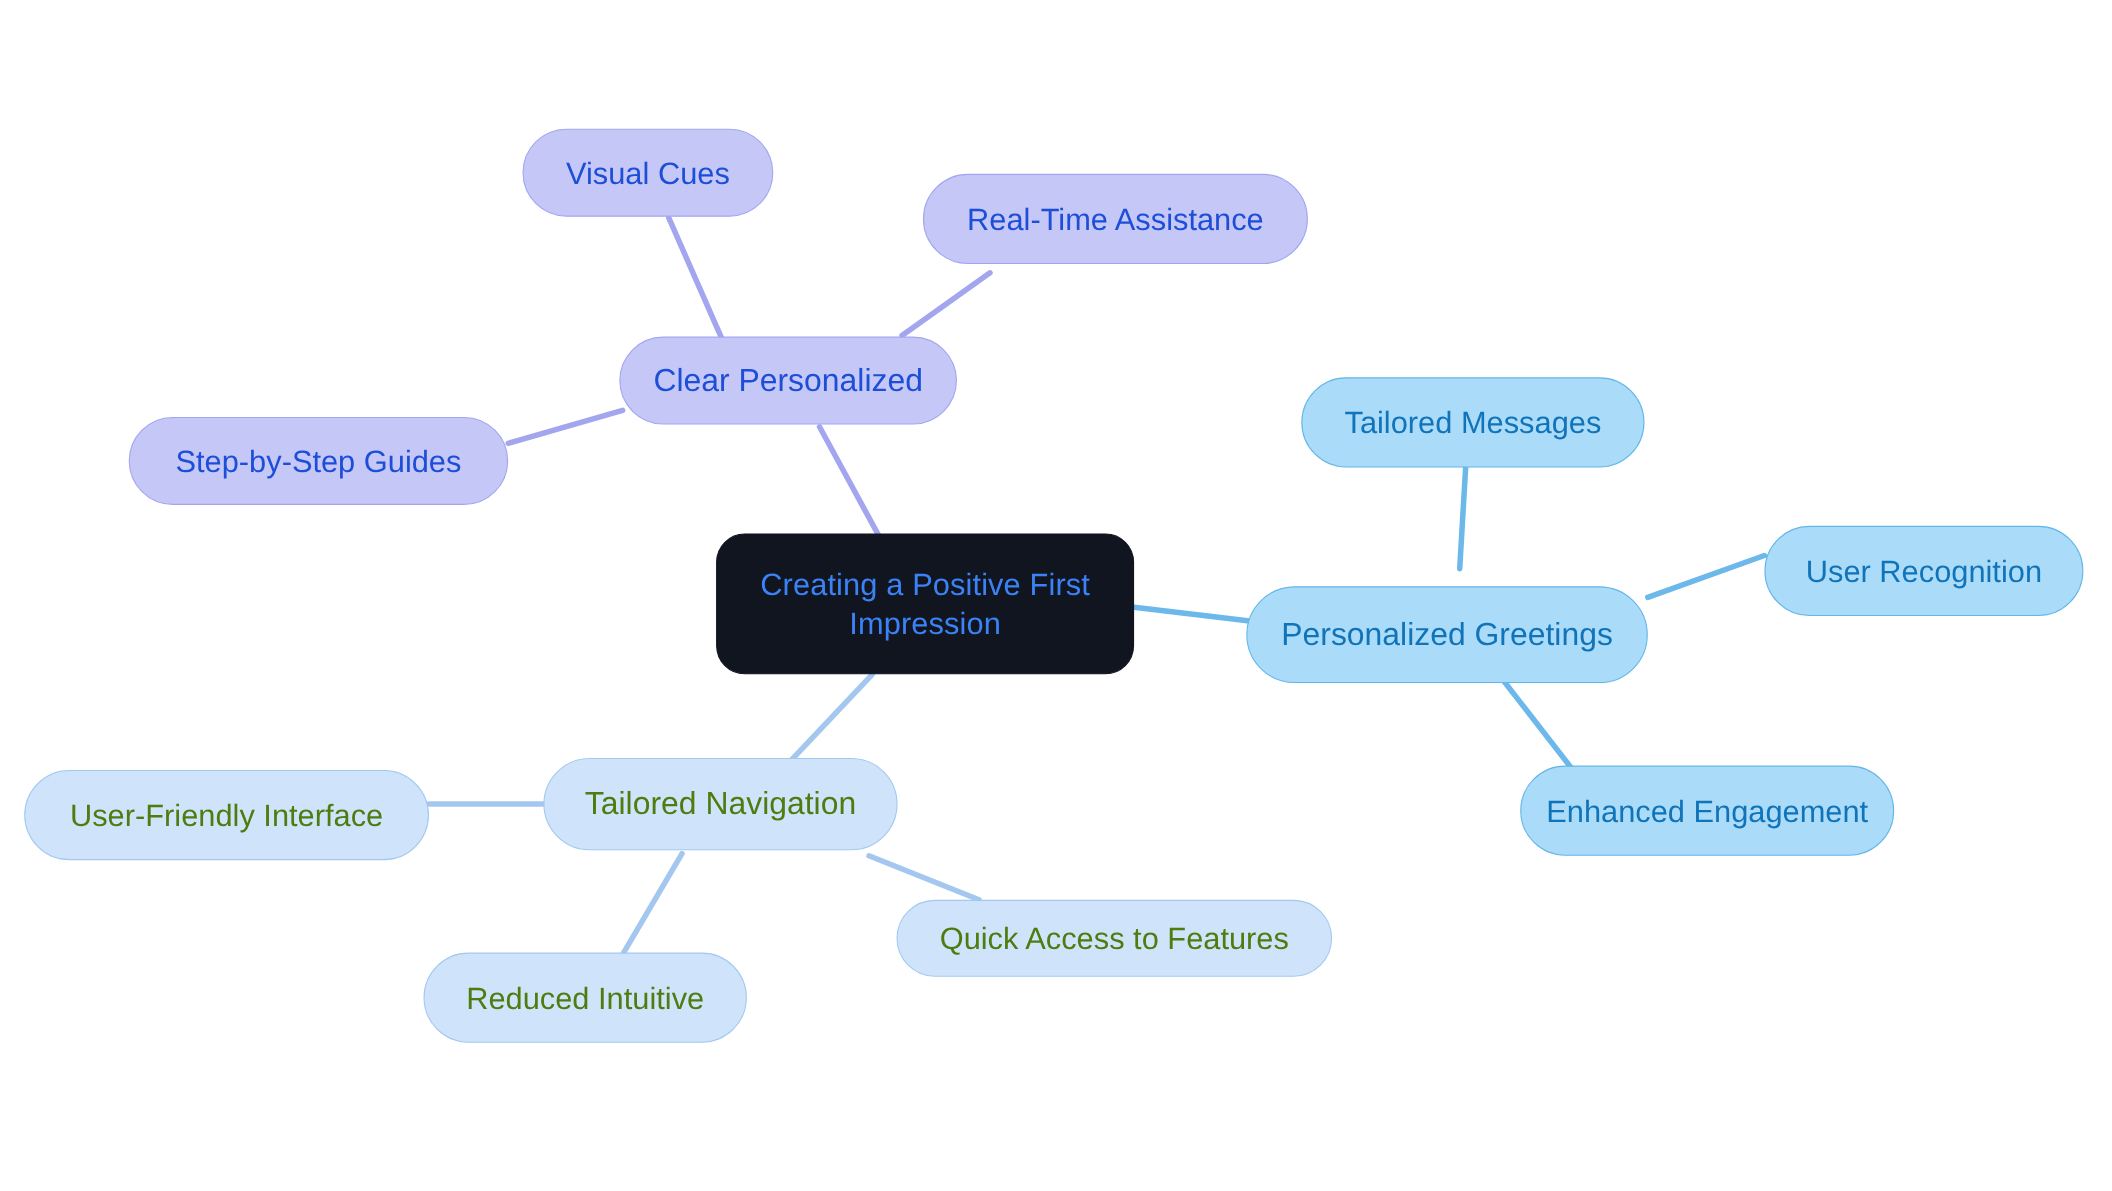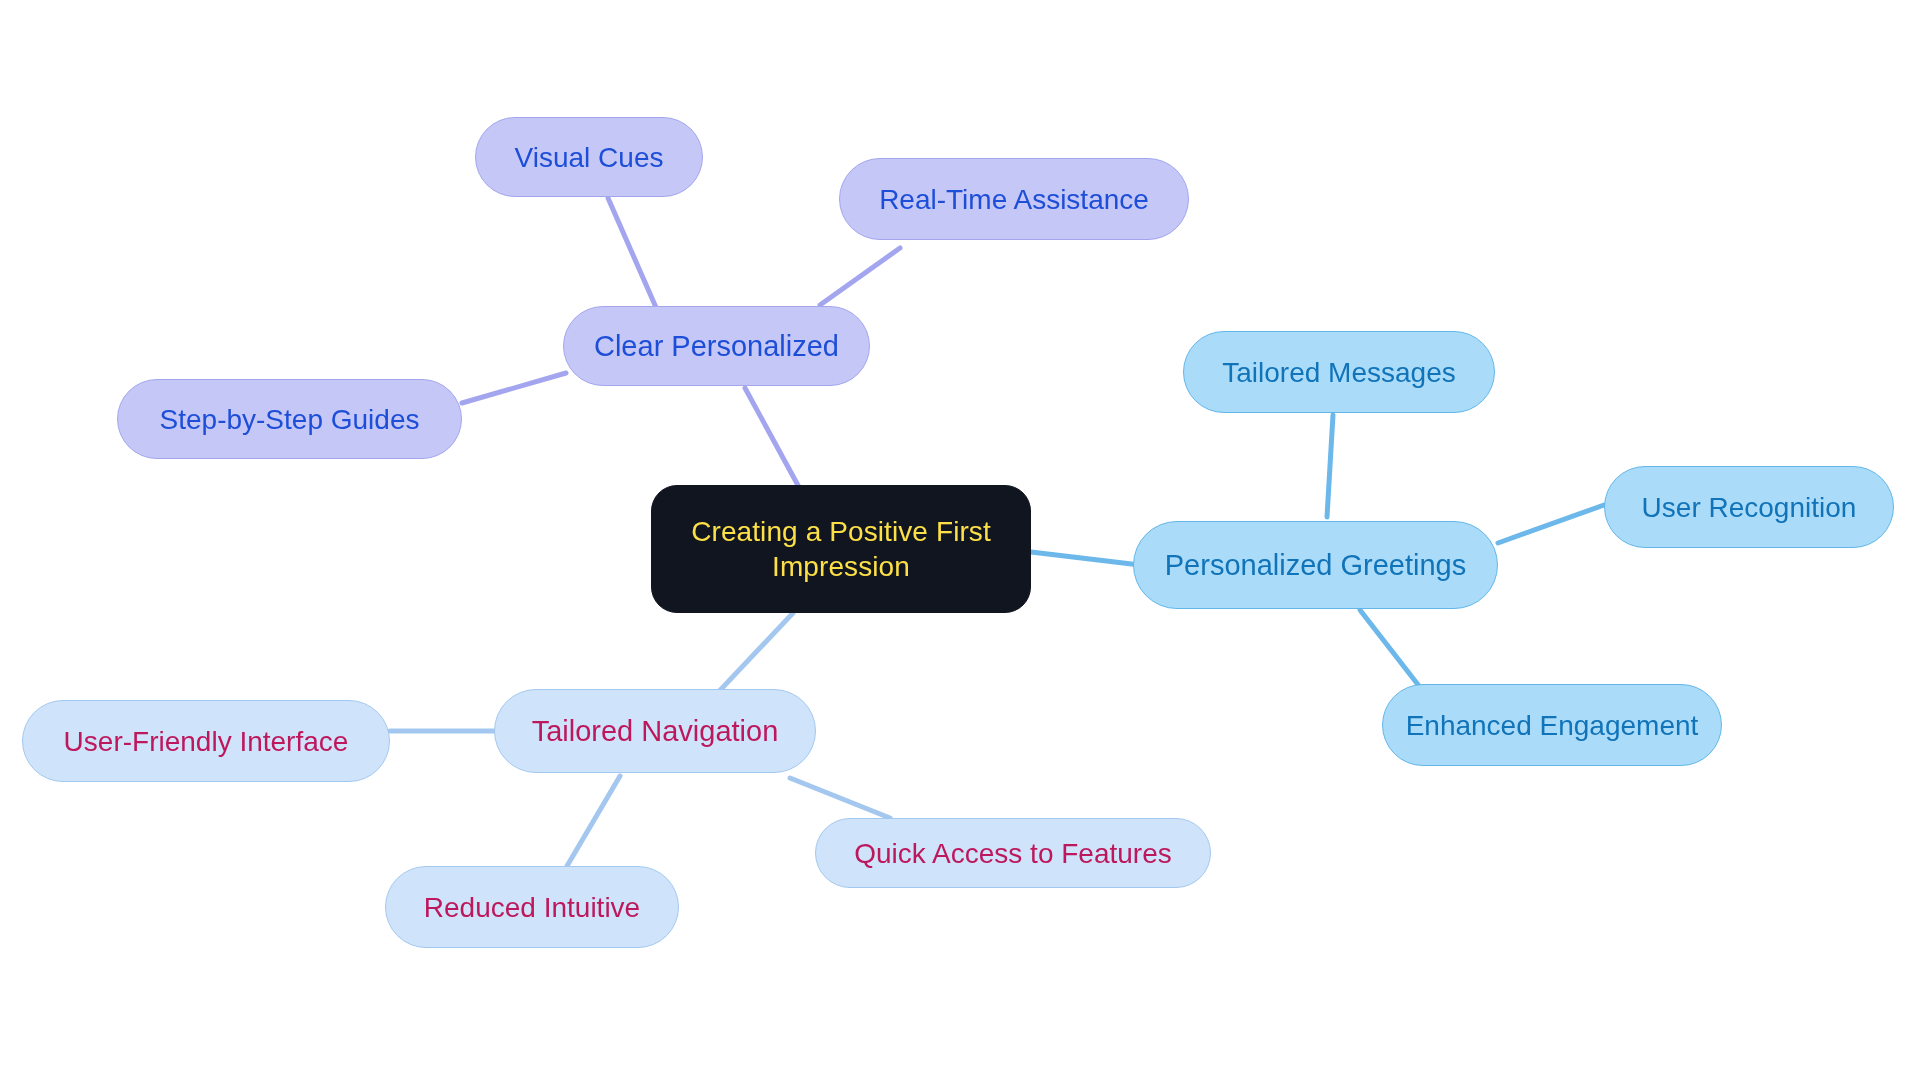"Tailored Messages" .node-blue { margin-top: none -> 12px }
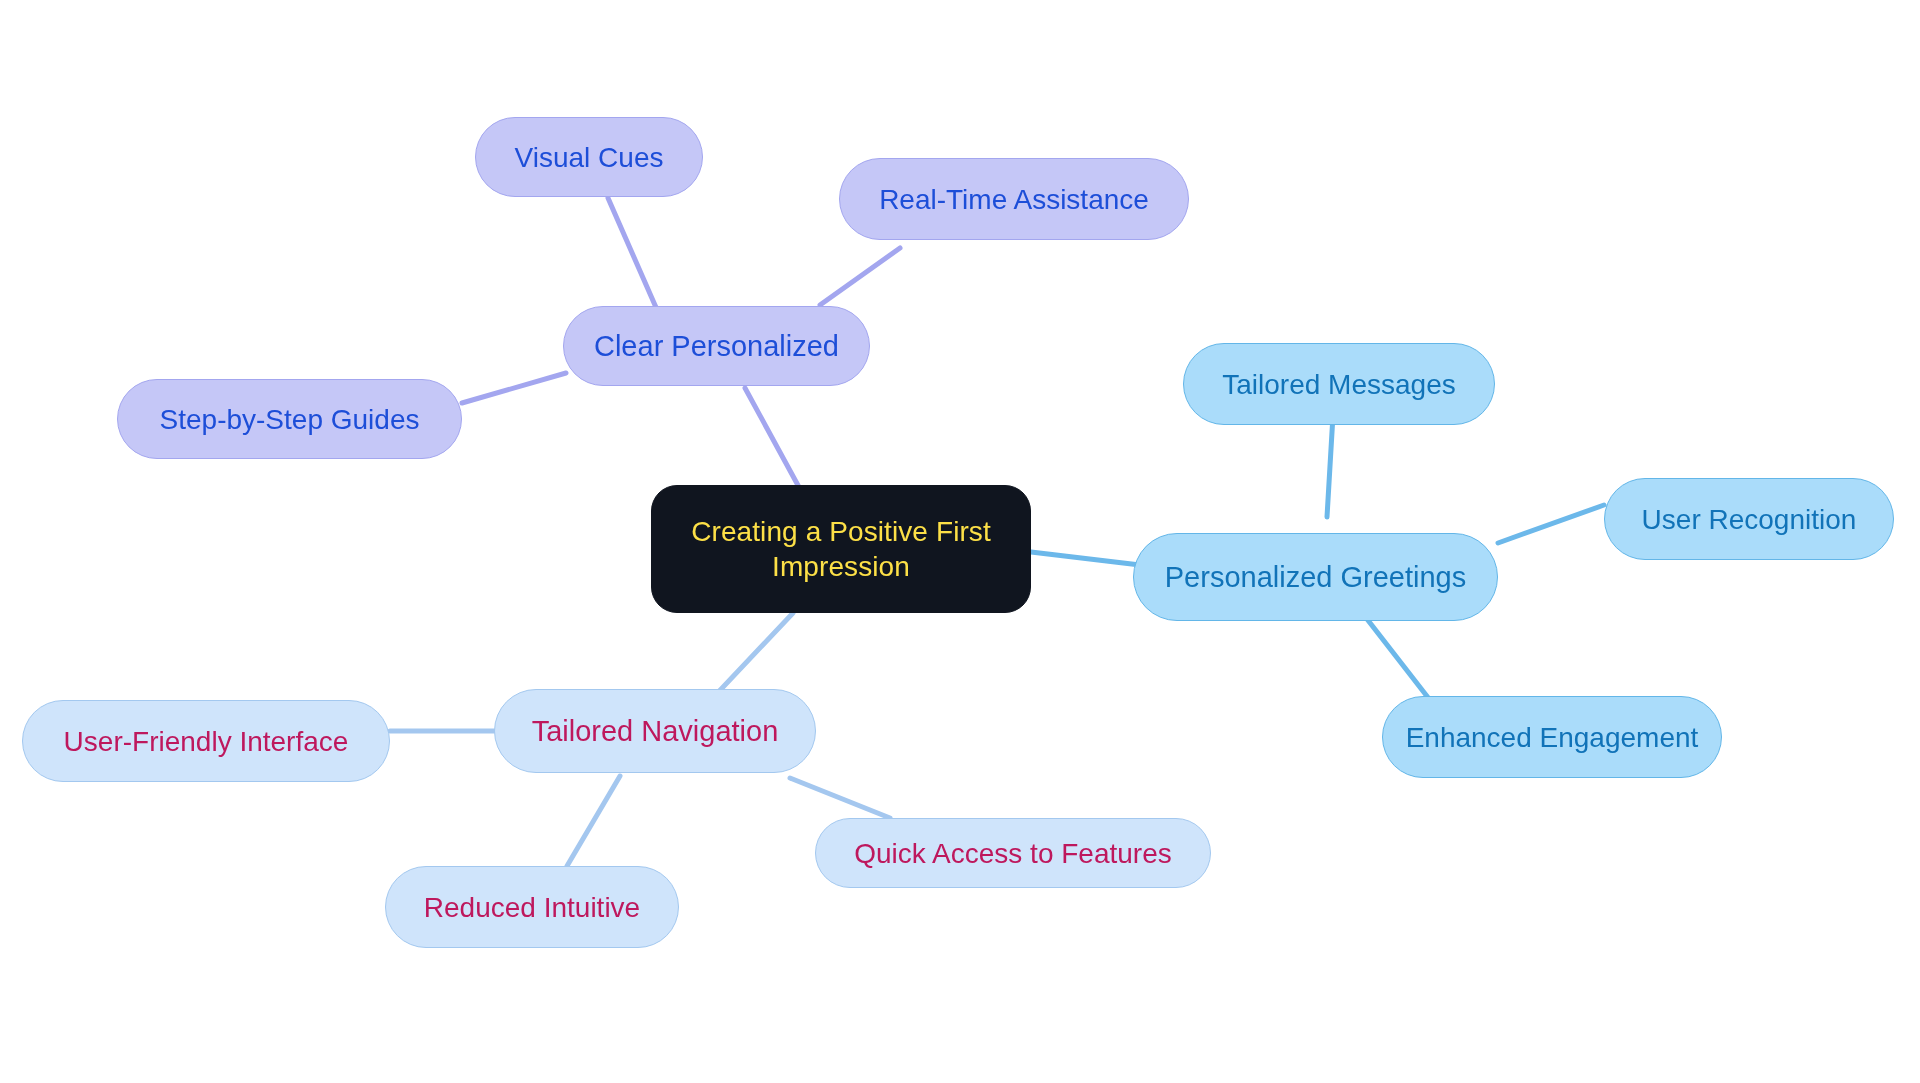"Creating a Positive First" .node-root { color: #fde047 -> #3b82f6 }
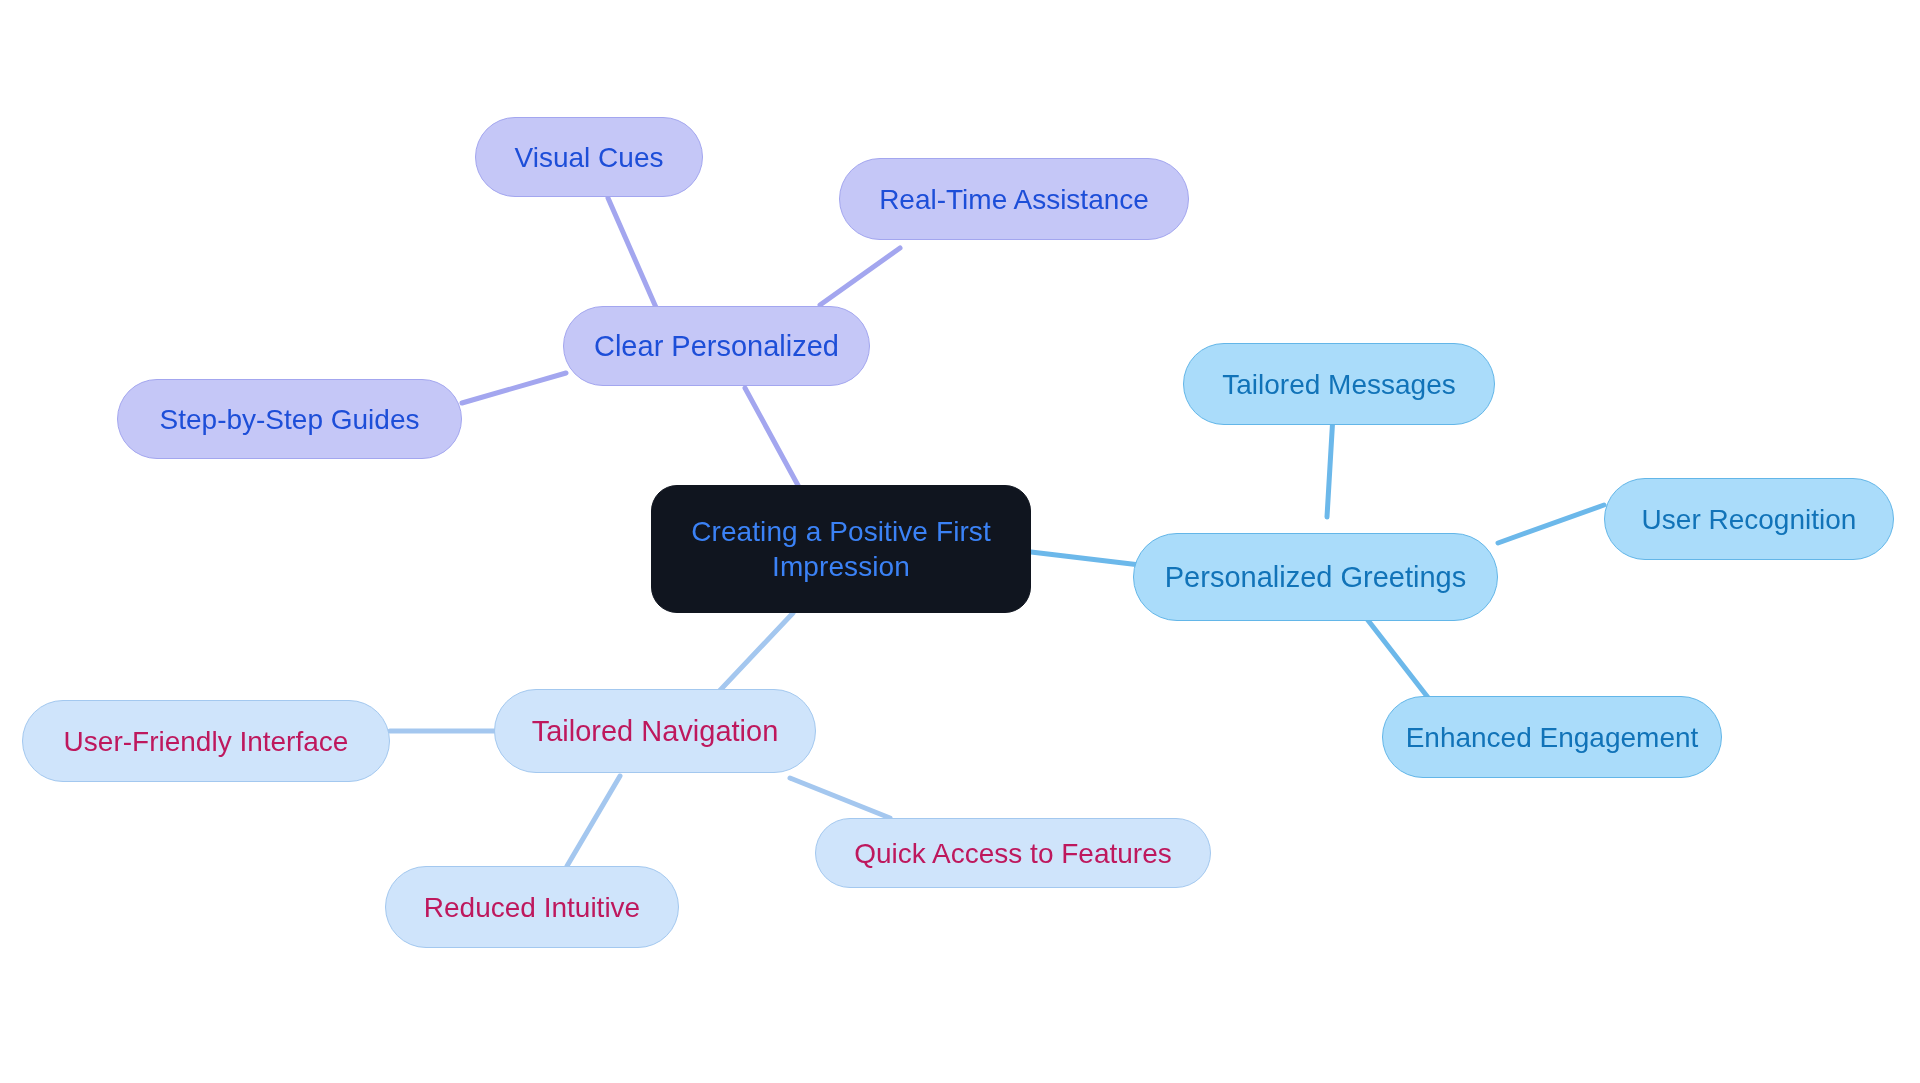"User-Friendly Interface" .node-lightblue { color: #be185d -> #4d7c0f }
